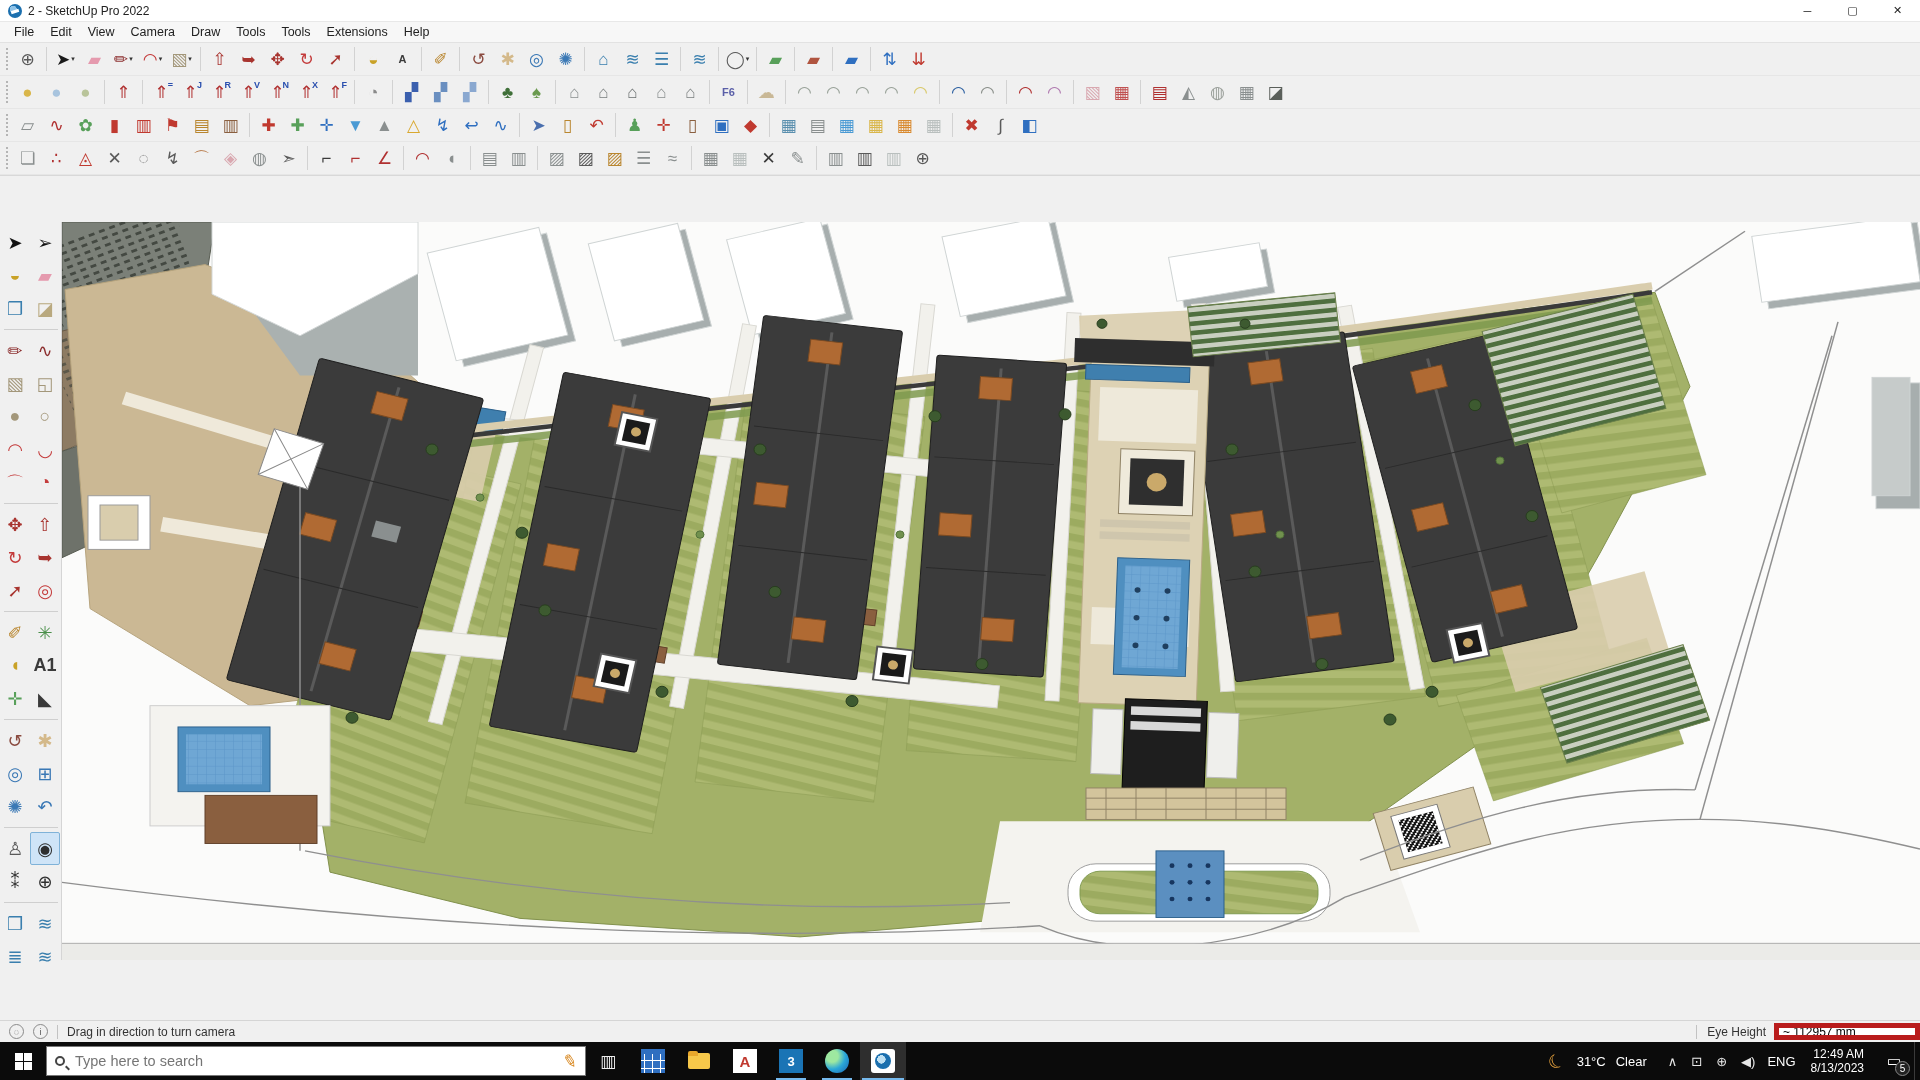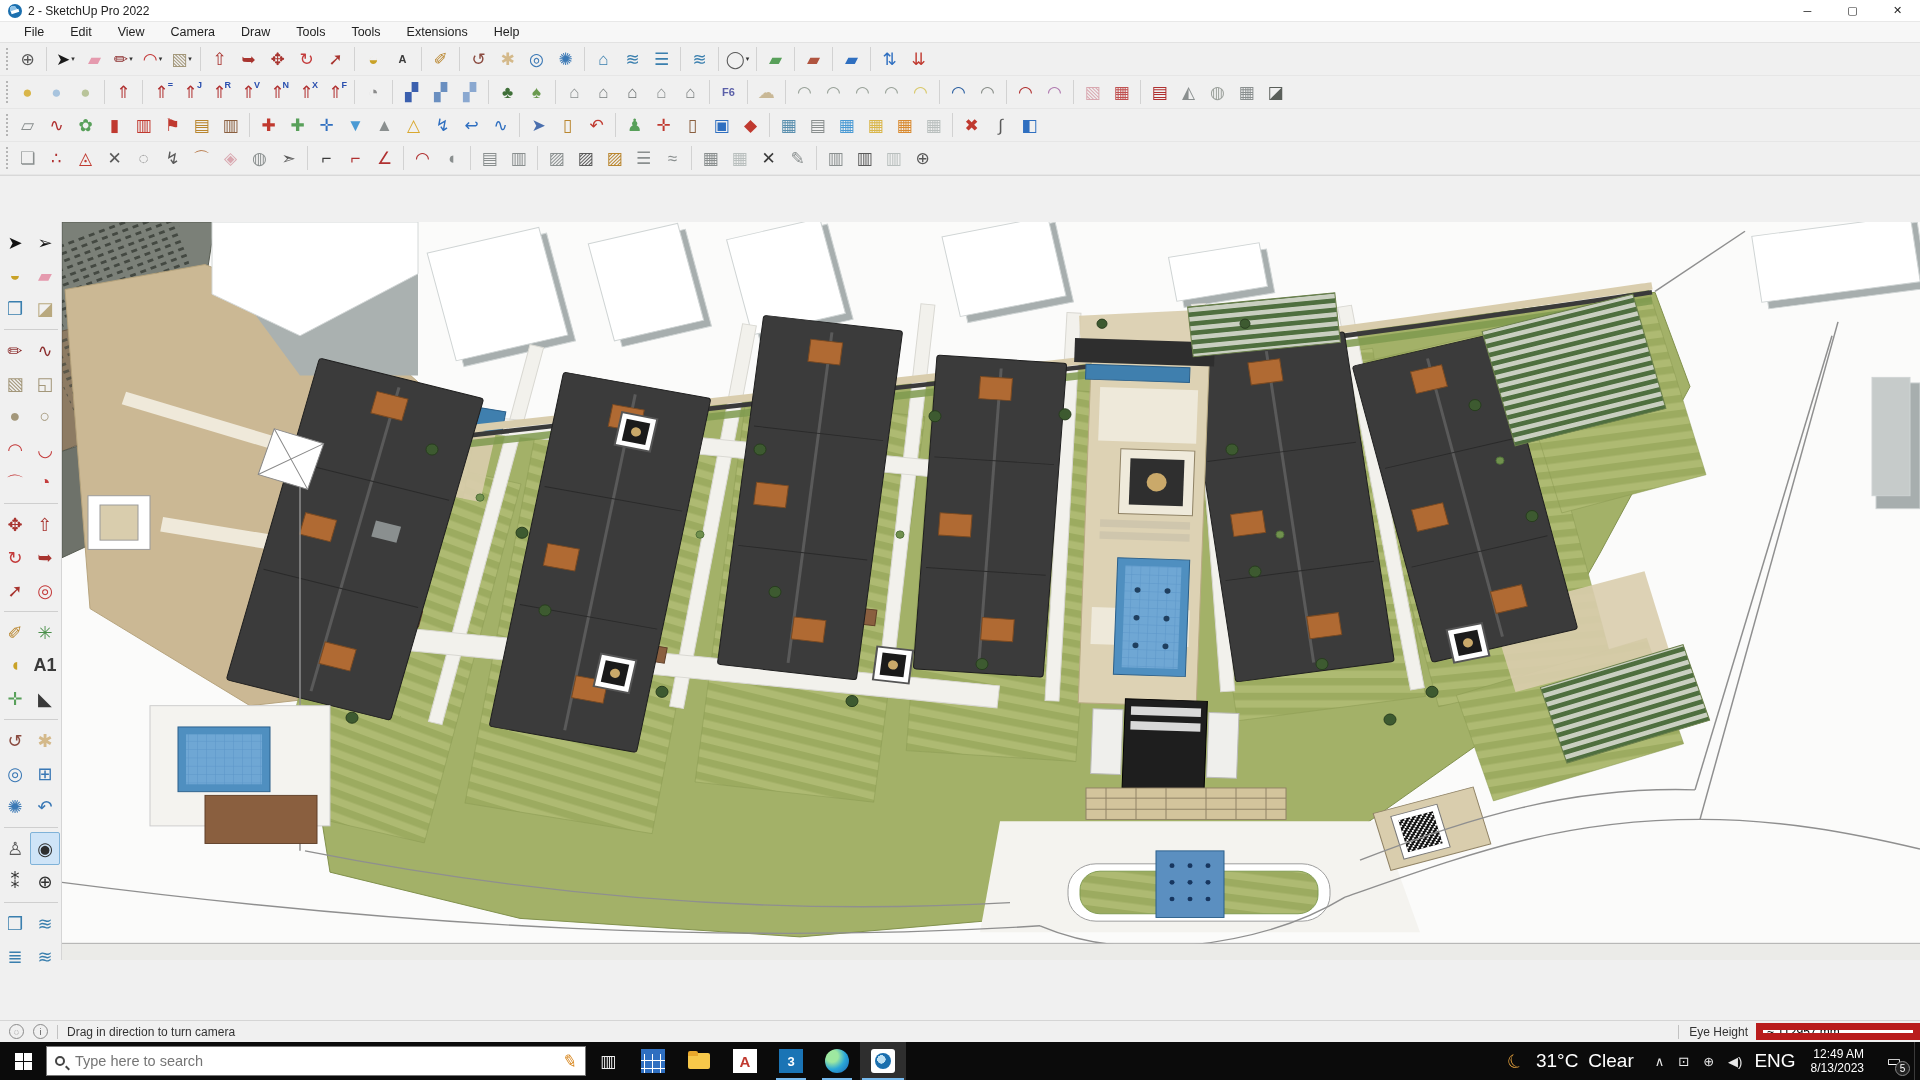"File" .menu-item { margin-left: 10px -> none }
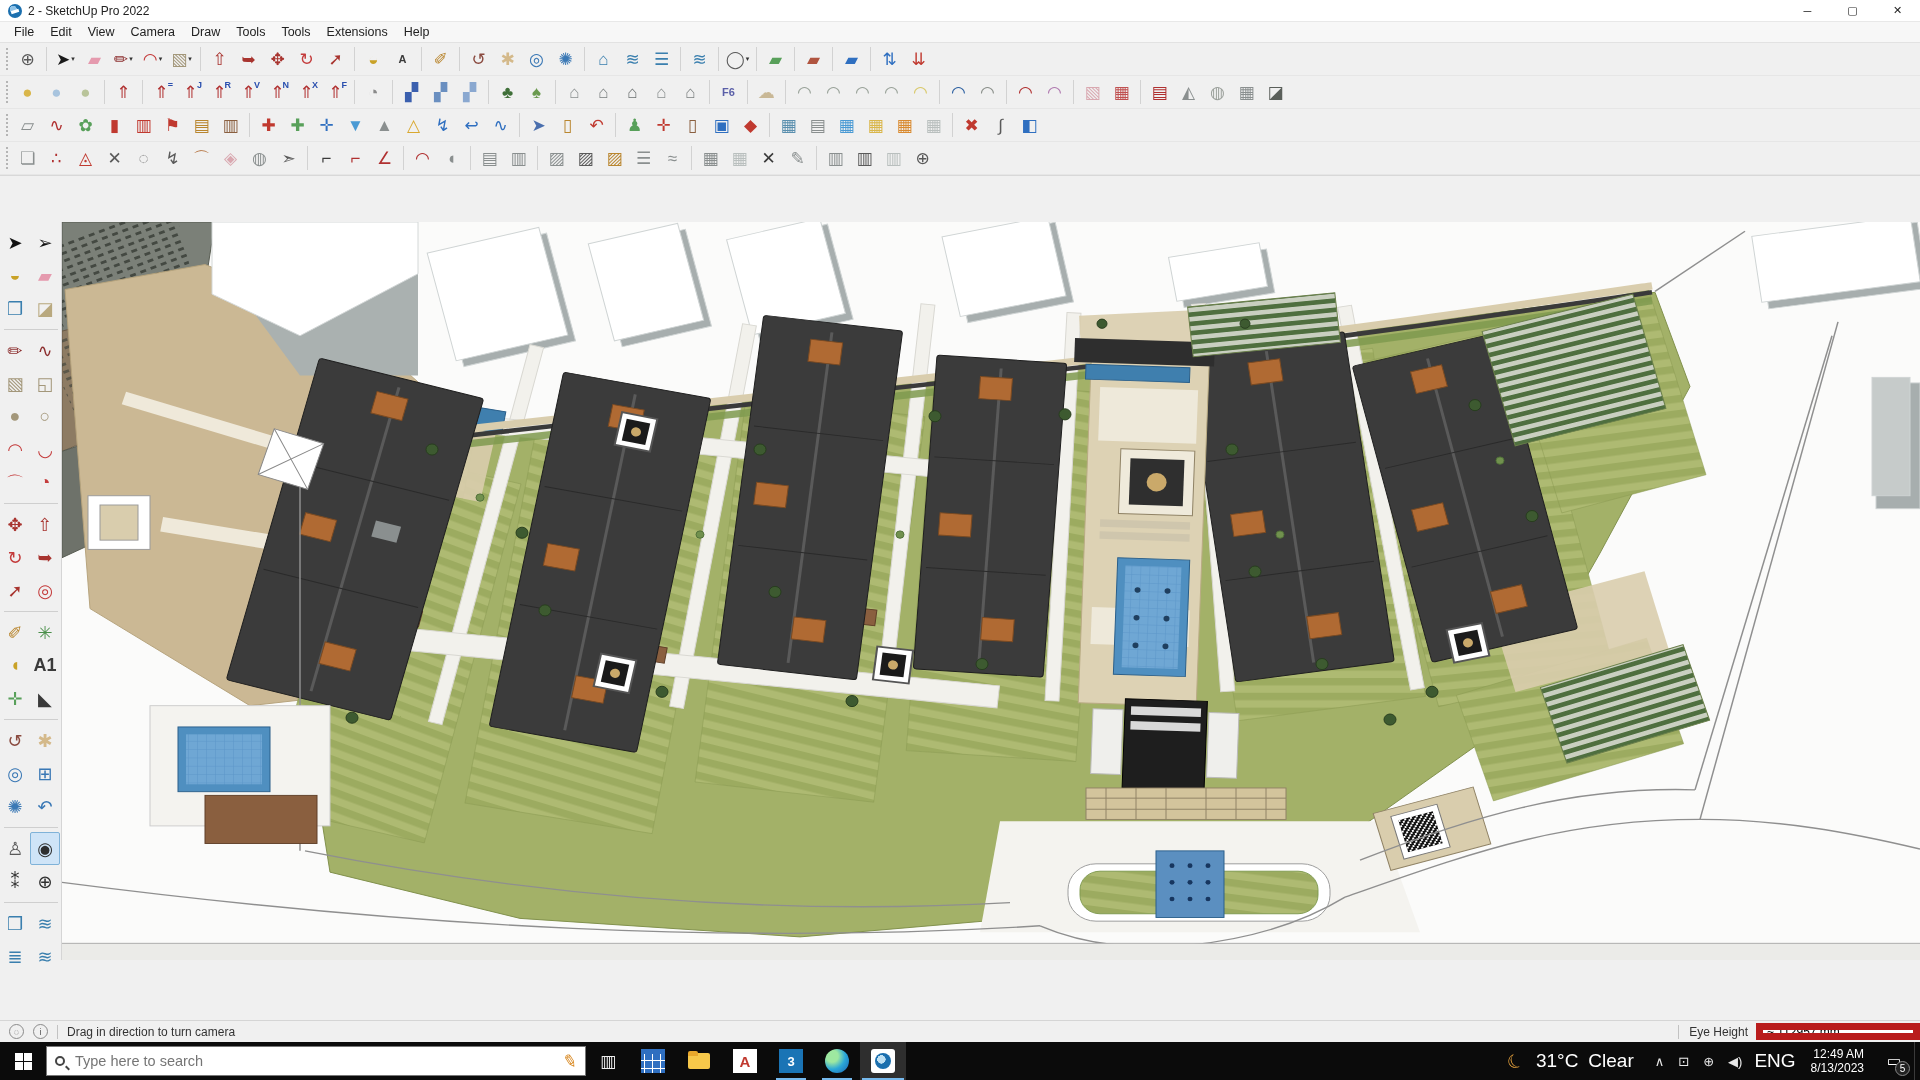"~ 112957 mm" #eye-input { border: 7px solid #b91c1c -> 5px solid #b91c1c; width: 164px -> 146px }
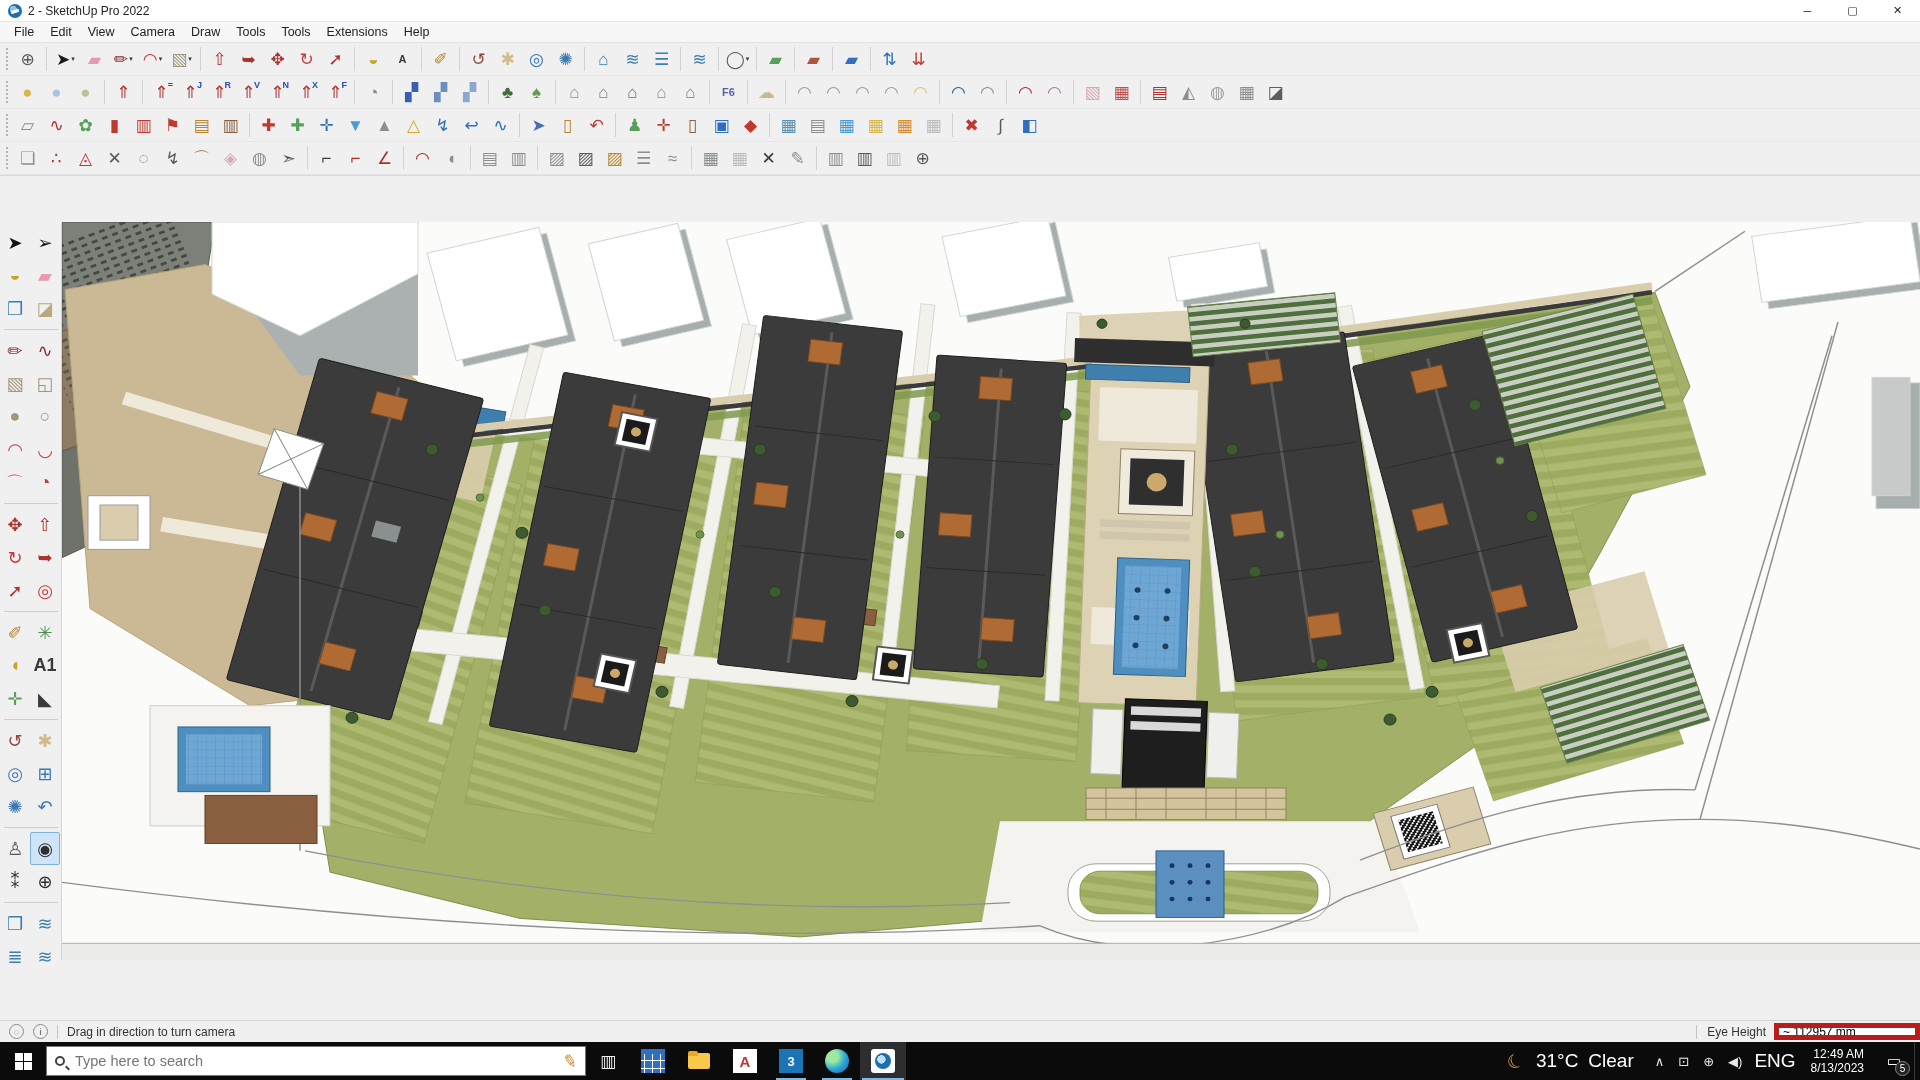"31°C" .tray-txt { font-size: 19px -> 13px }
